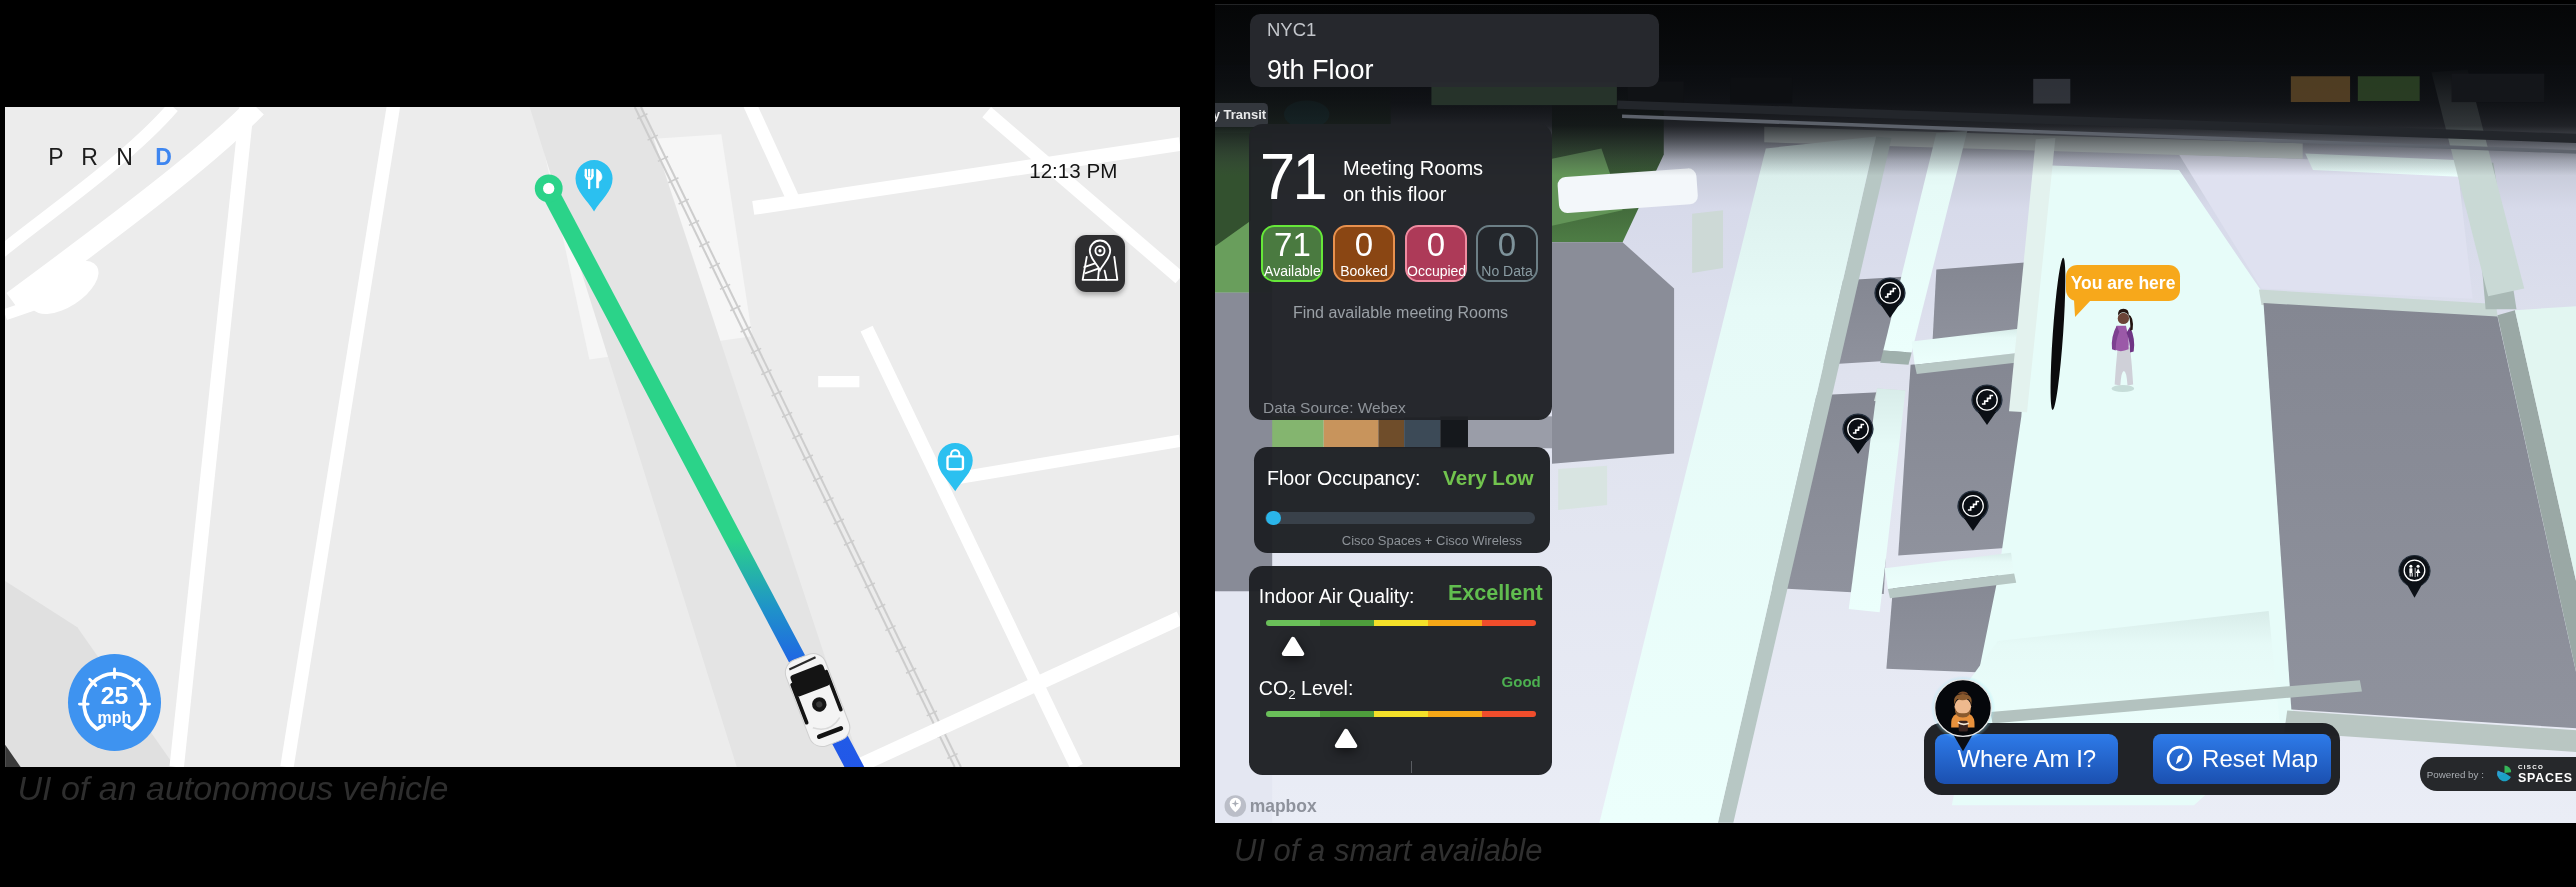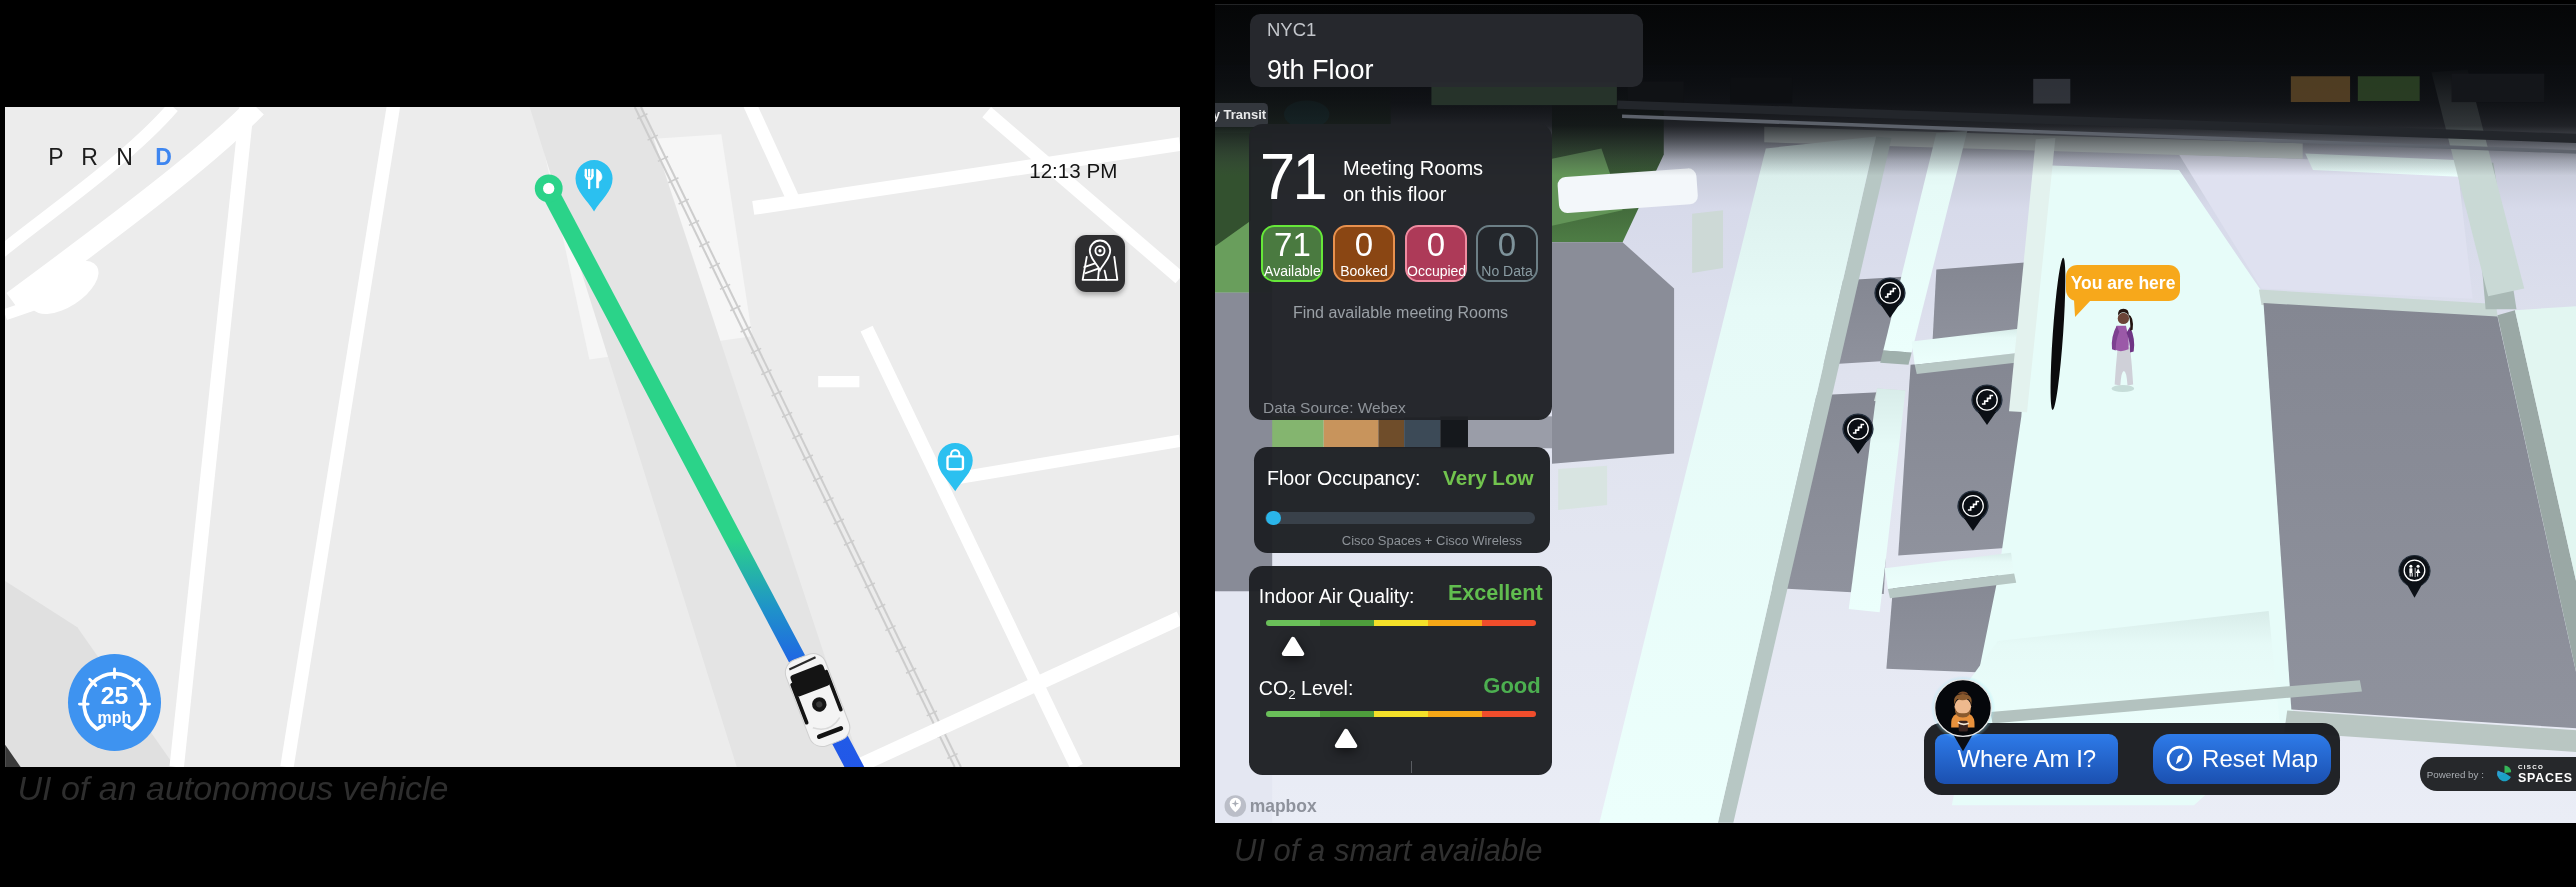"NYC1" div.abs { padding-left: none -> 16px }
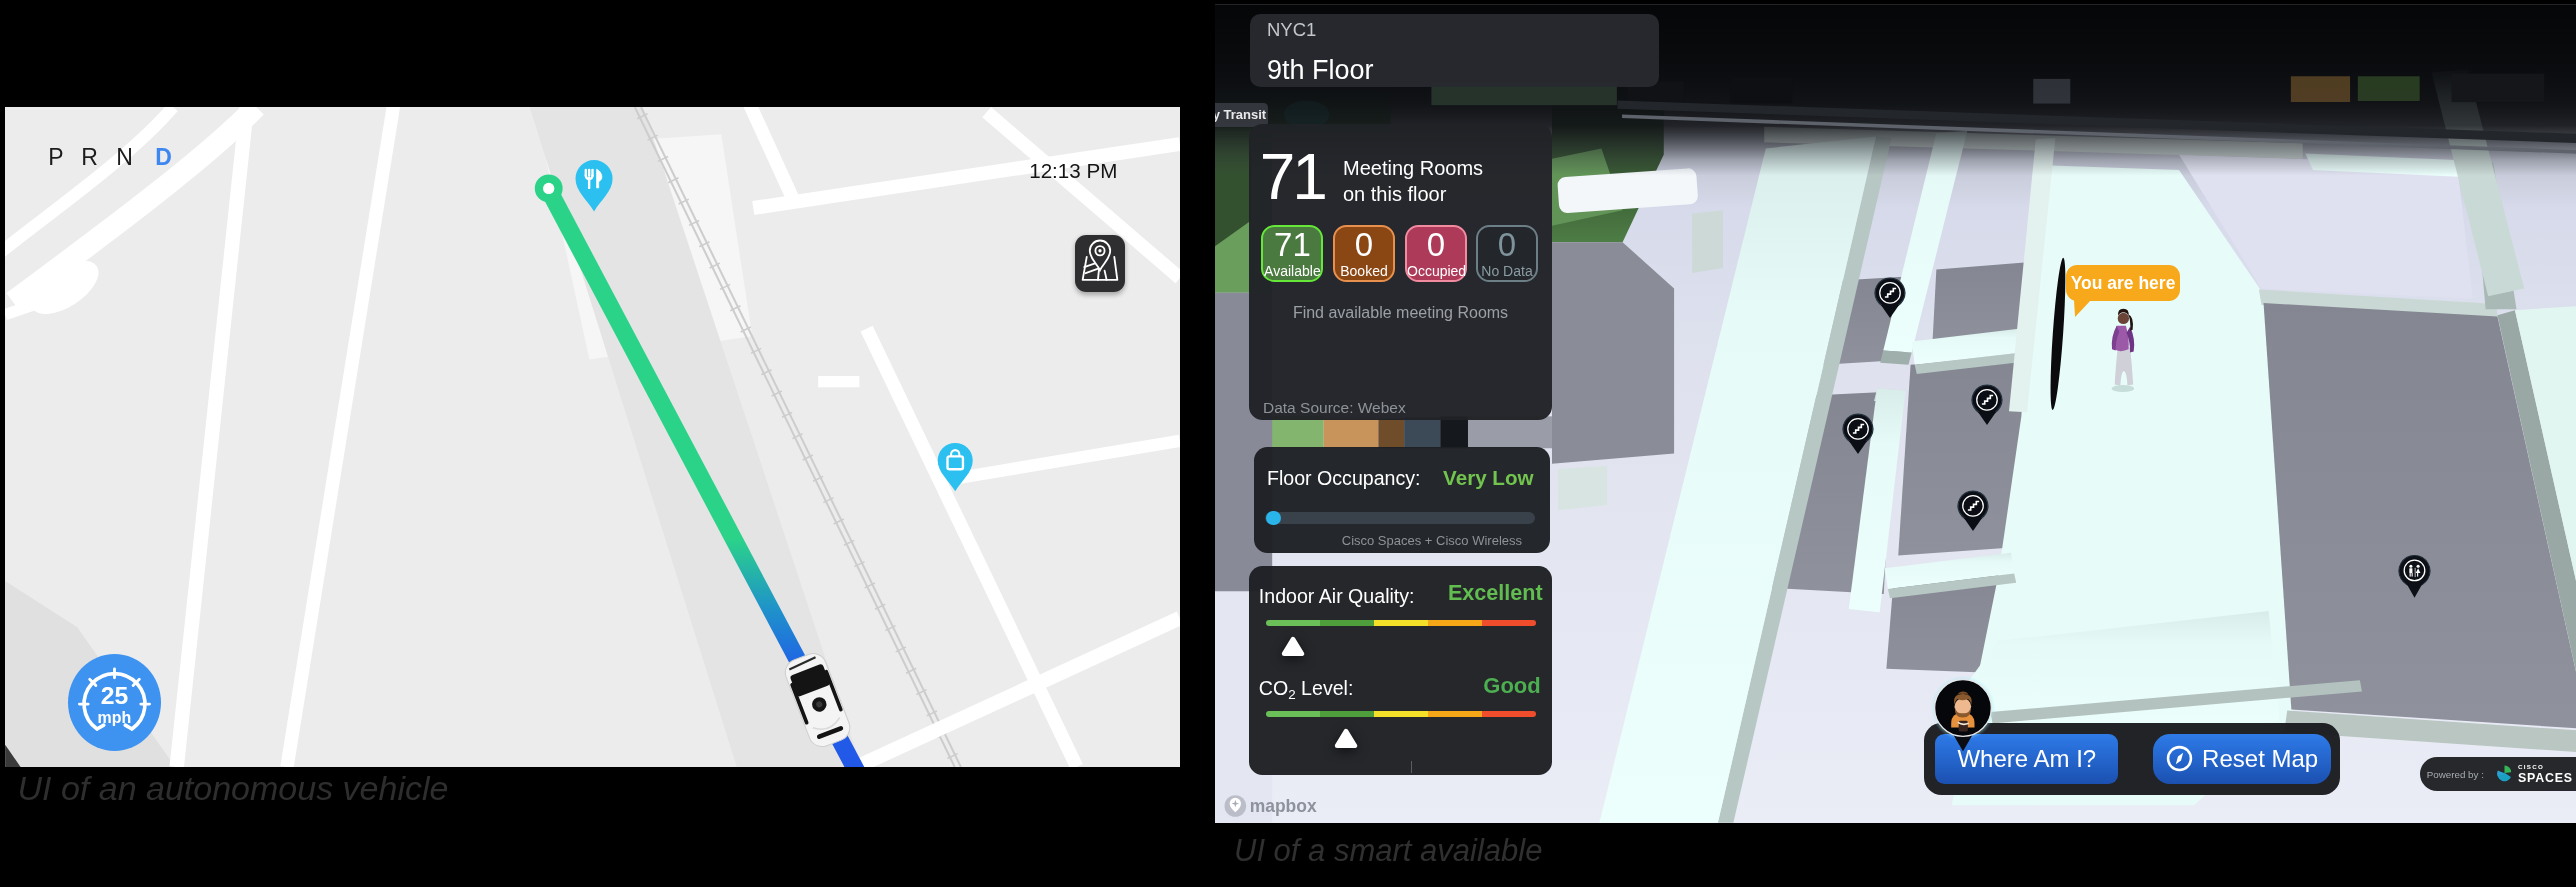"Good" div { font-size: 22px -> 15px }
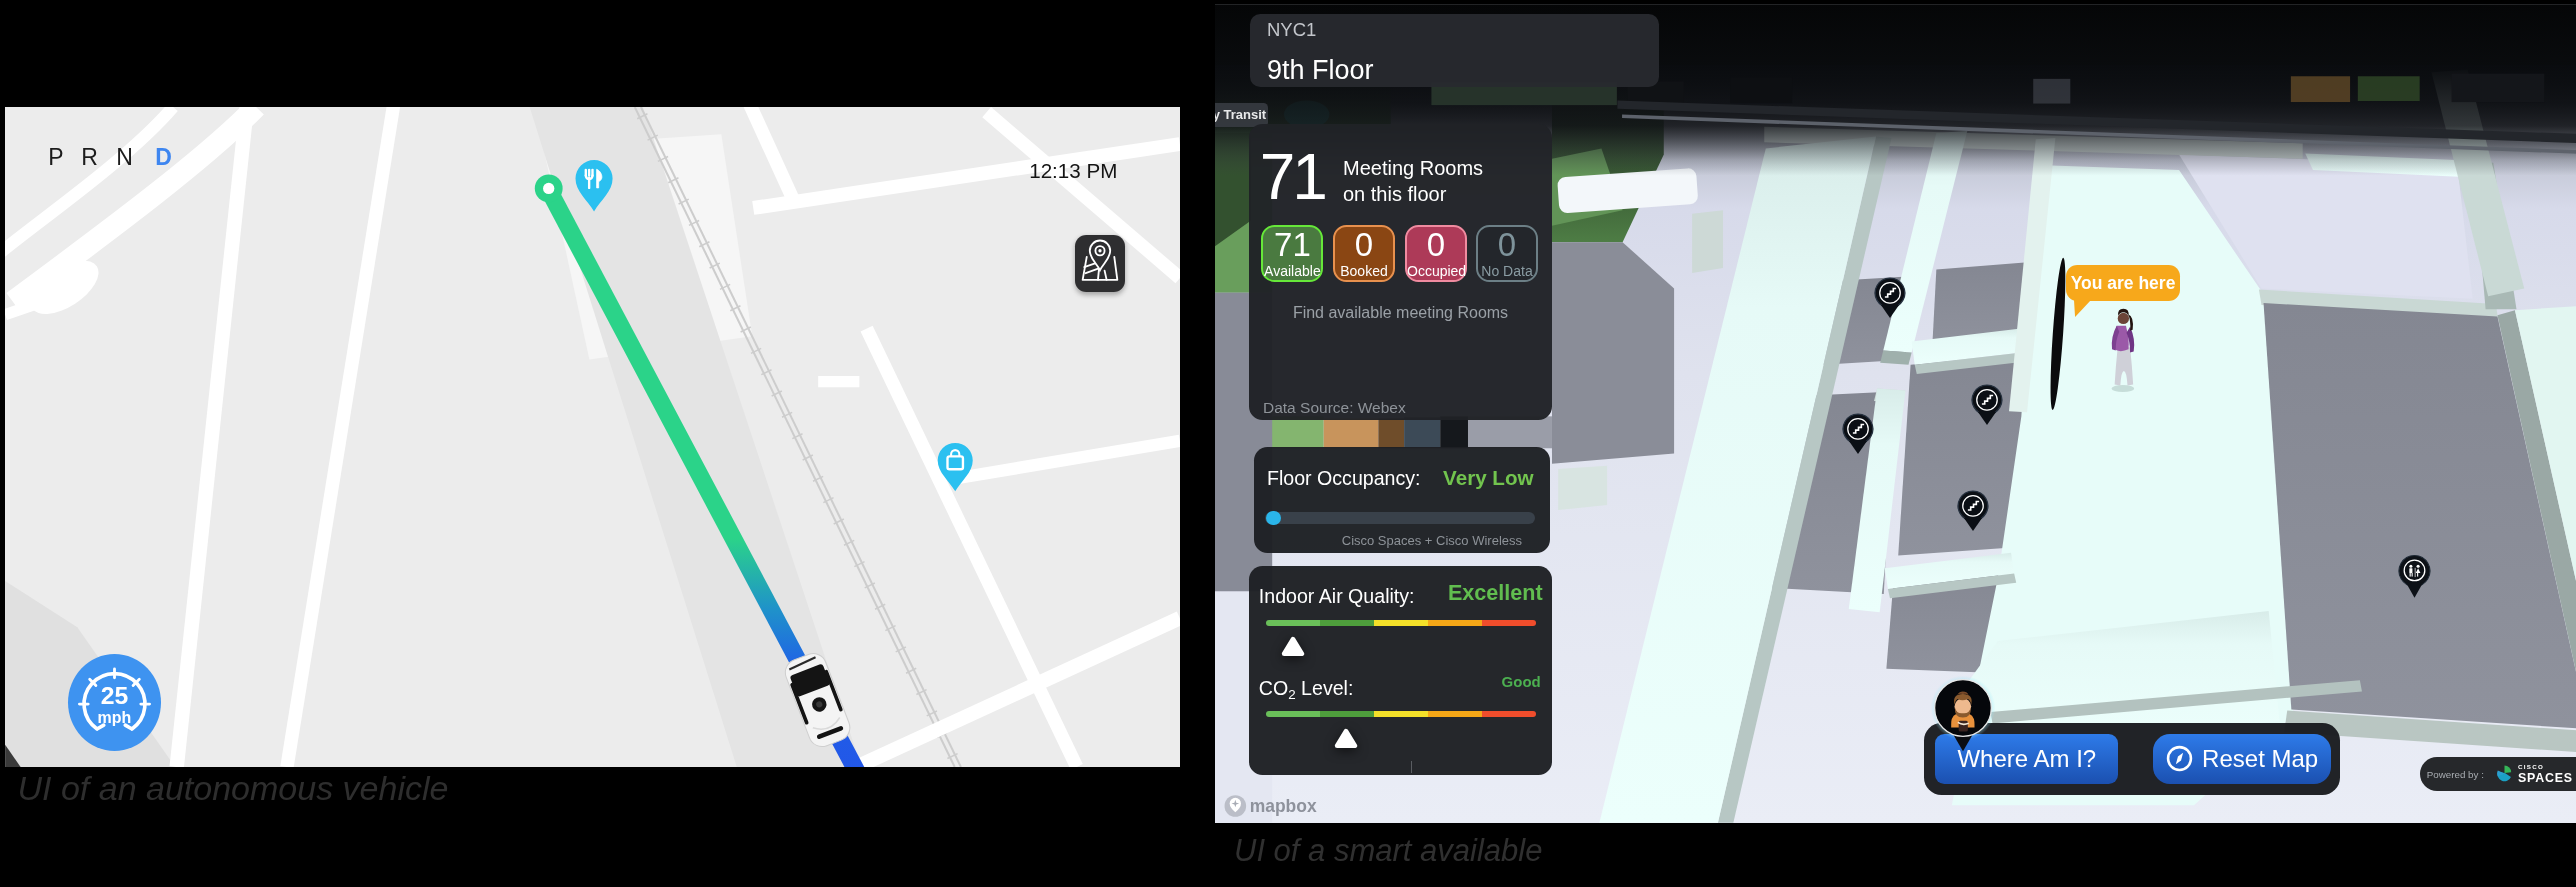"Reset Map" div { border-radius: 17px -> 8px }
